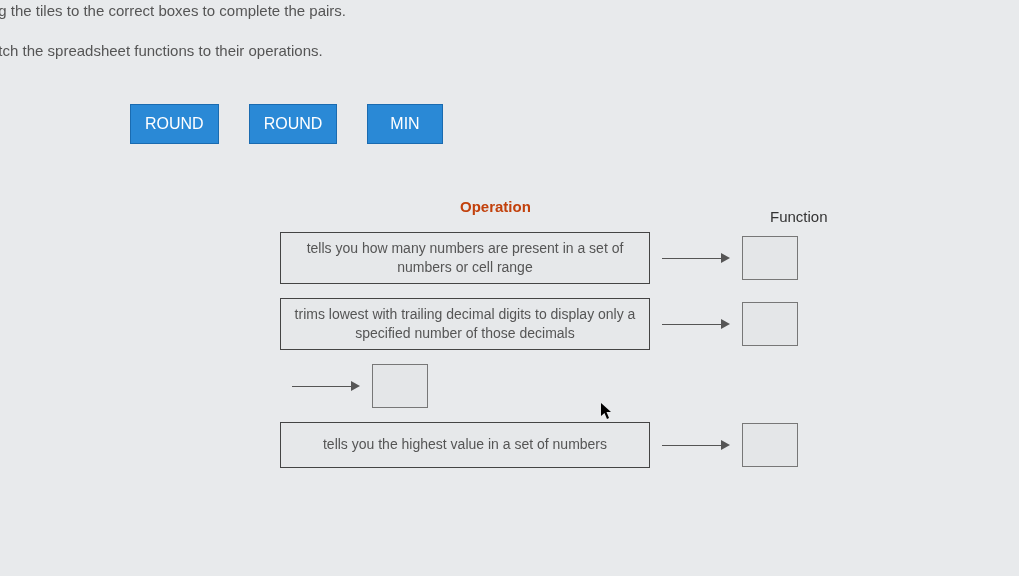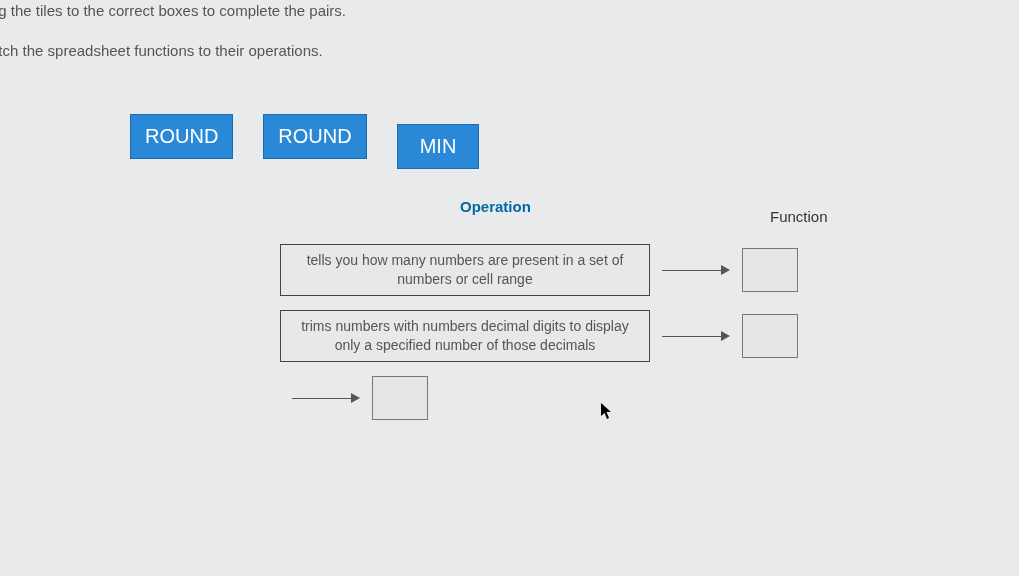"ROUND" .tile { font-size: 20px -> 16px }
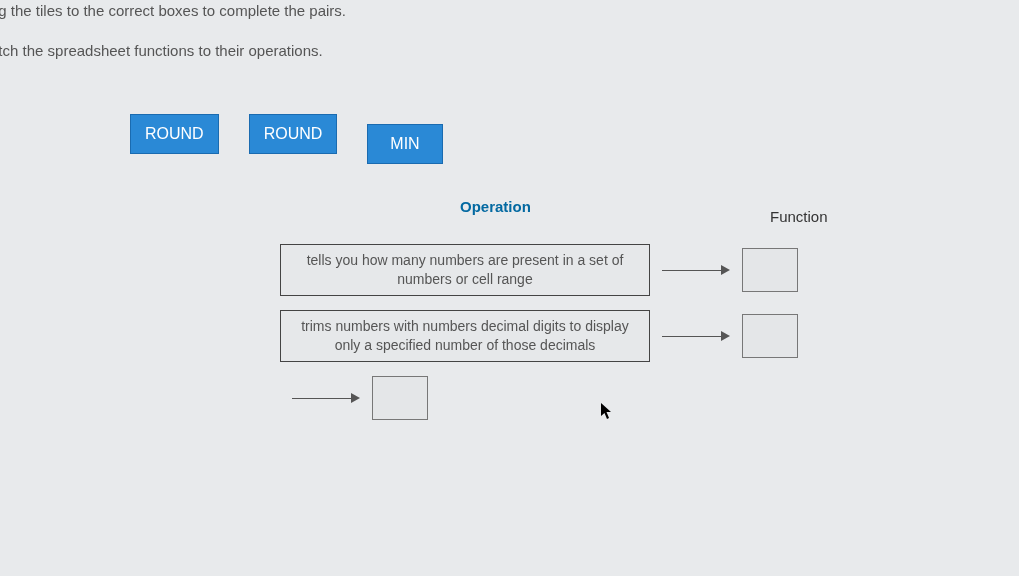"MIN" .tile.wide { margin-top: 20px -> none }
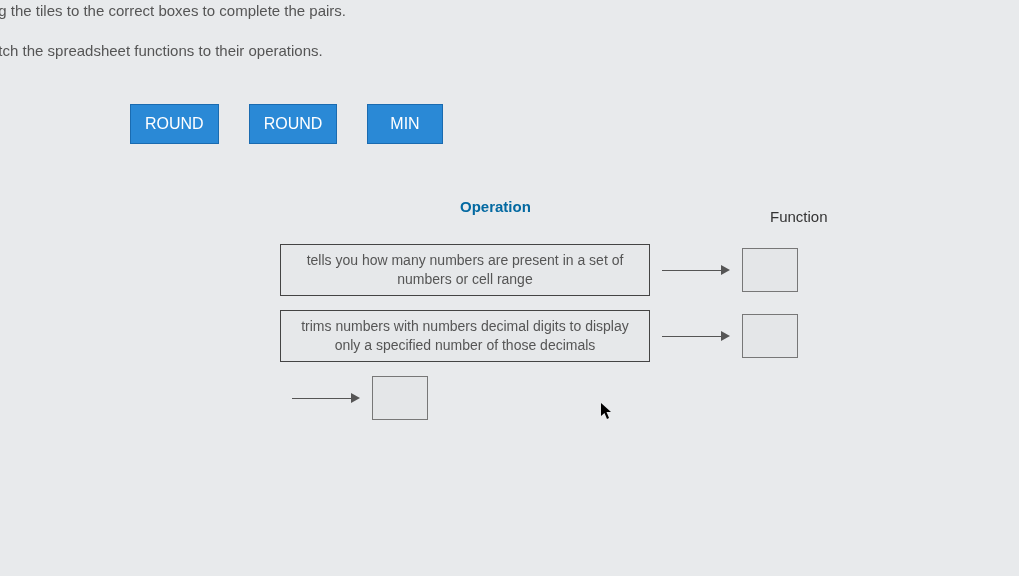"Operation" .header-operation { color: #0369a1 -> #c2410c }
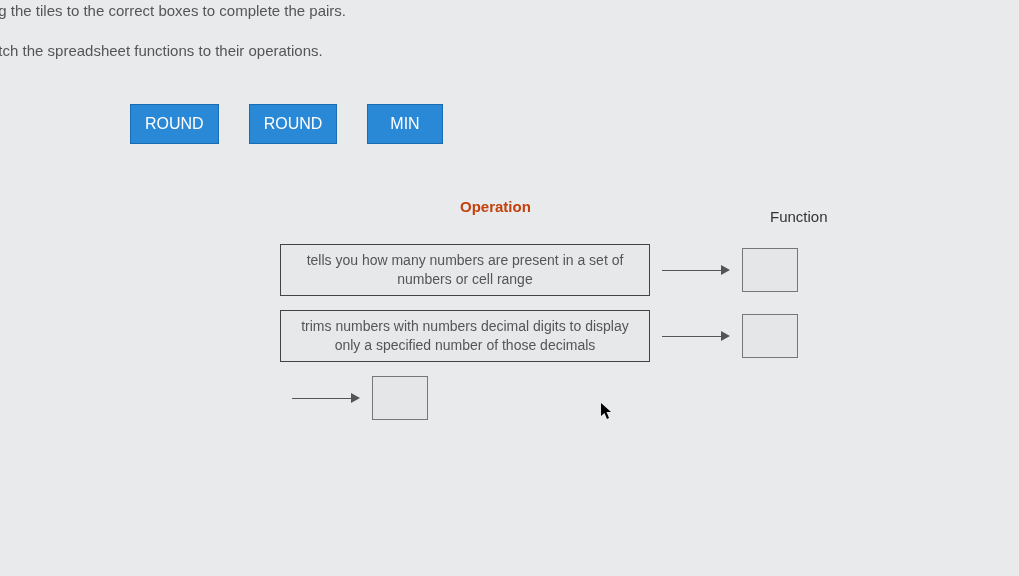"tells you how many numbers" .pairs { margin-top: 12px -> none }
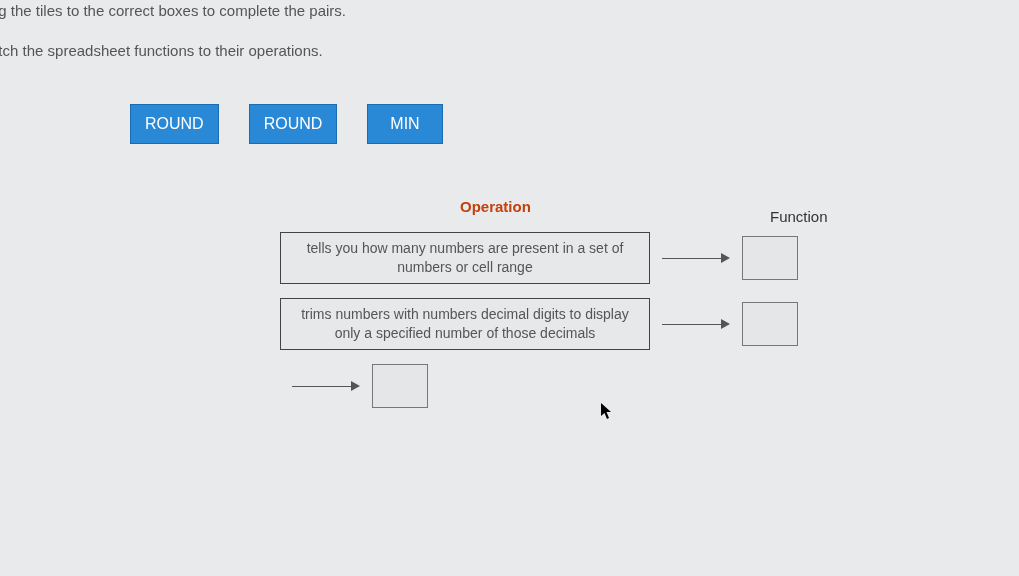"trims numbers with numbers decimal" div.op-box { text: numbers with numbers -> lowest with trailing }
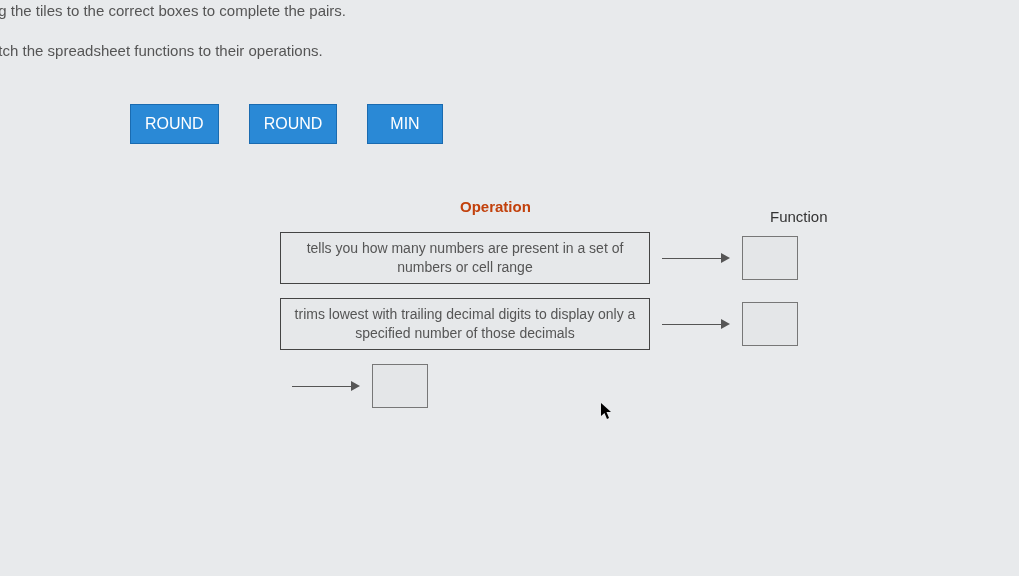"tells you the highest value" div.pair-row { html: none -> <div> <div>tells you the highest value in a set of numbers</div> <div> <div></div> <div></div> </div> <div></div> </div> }
